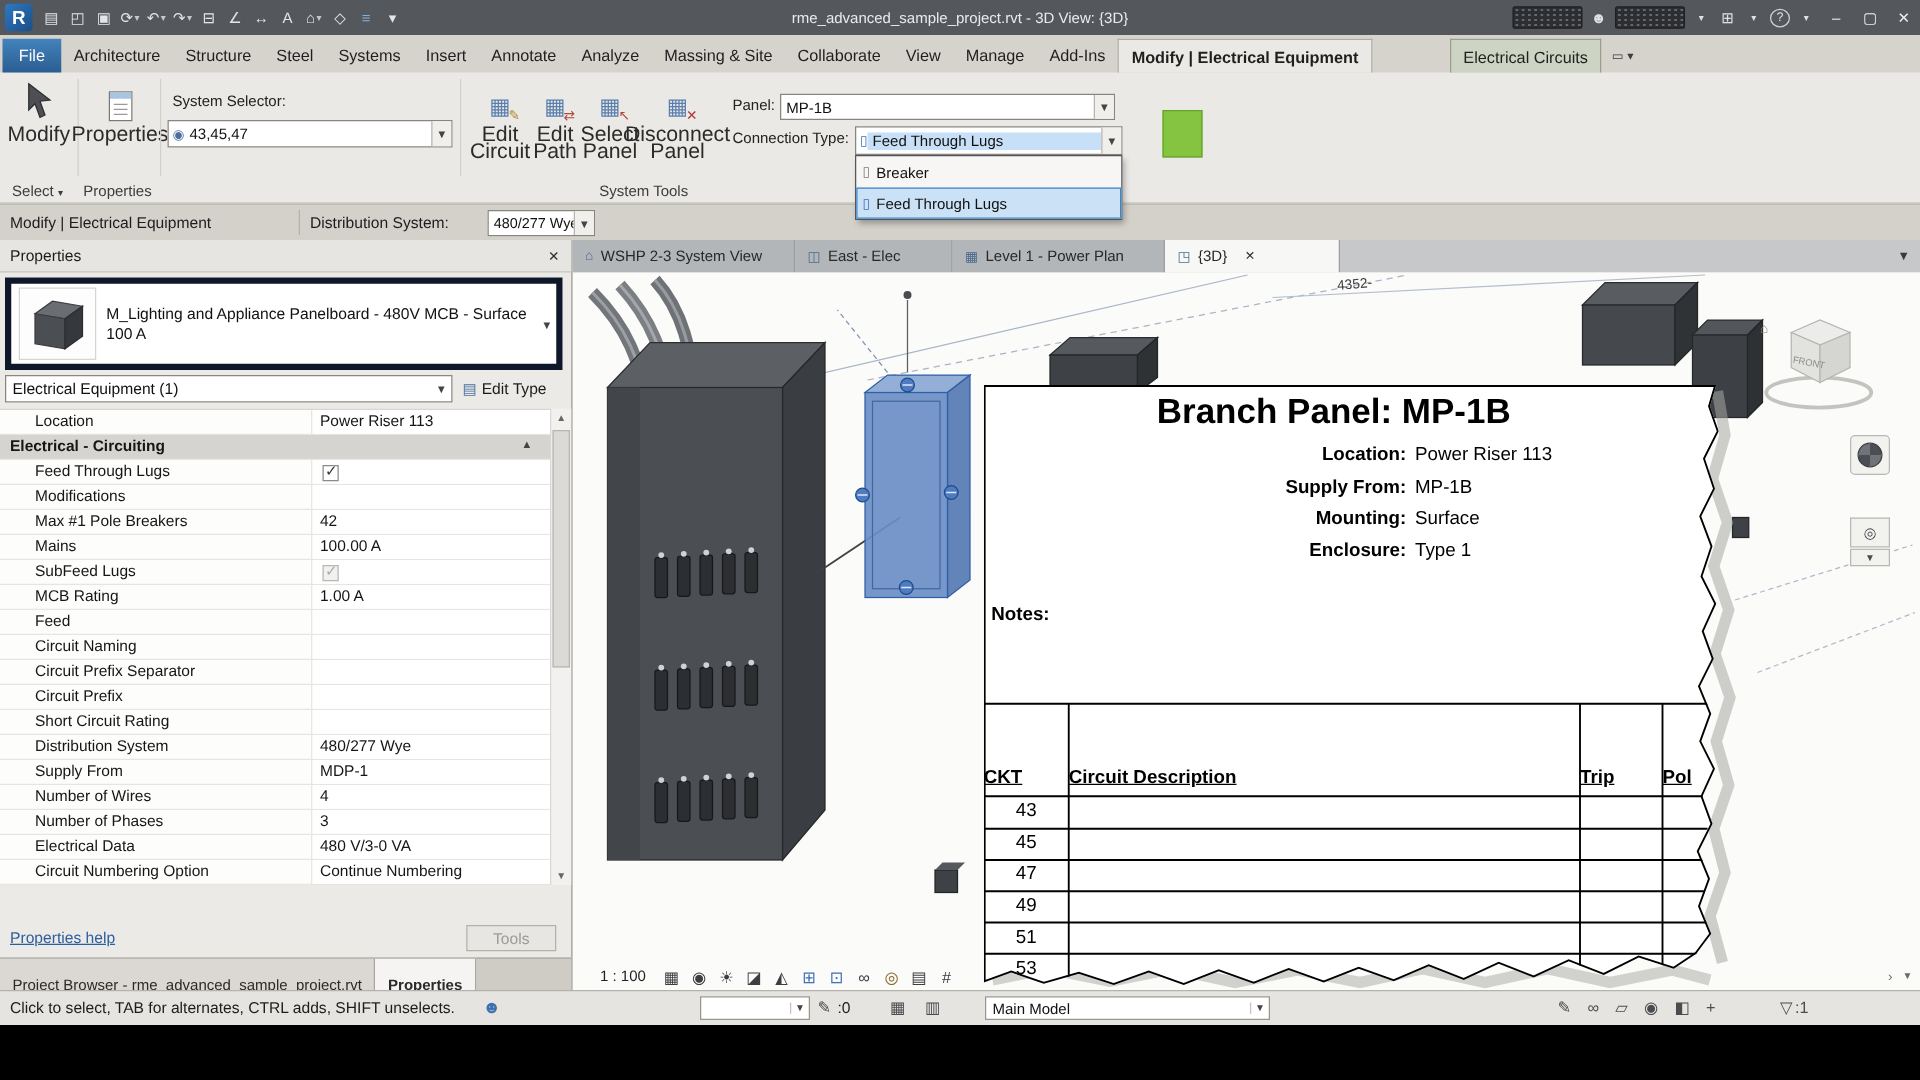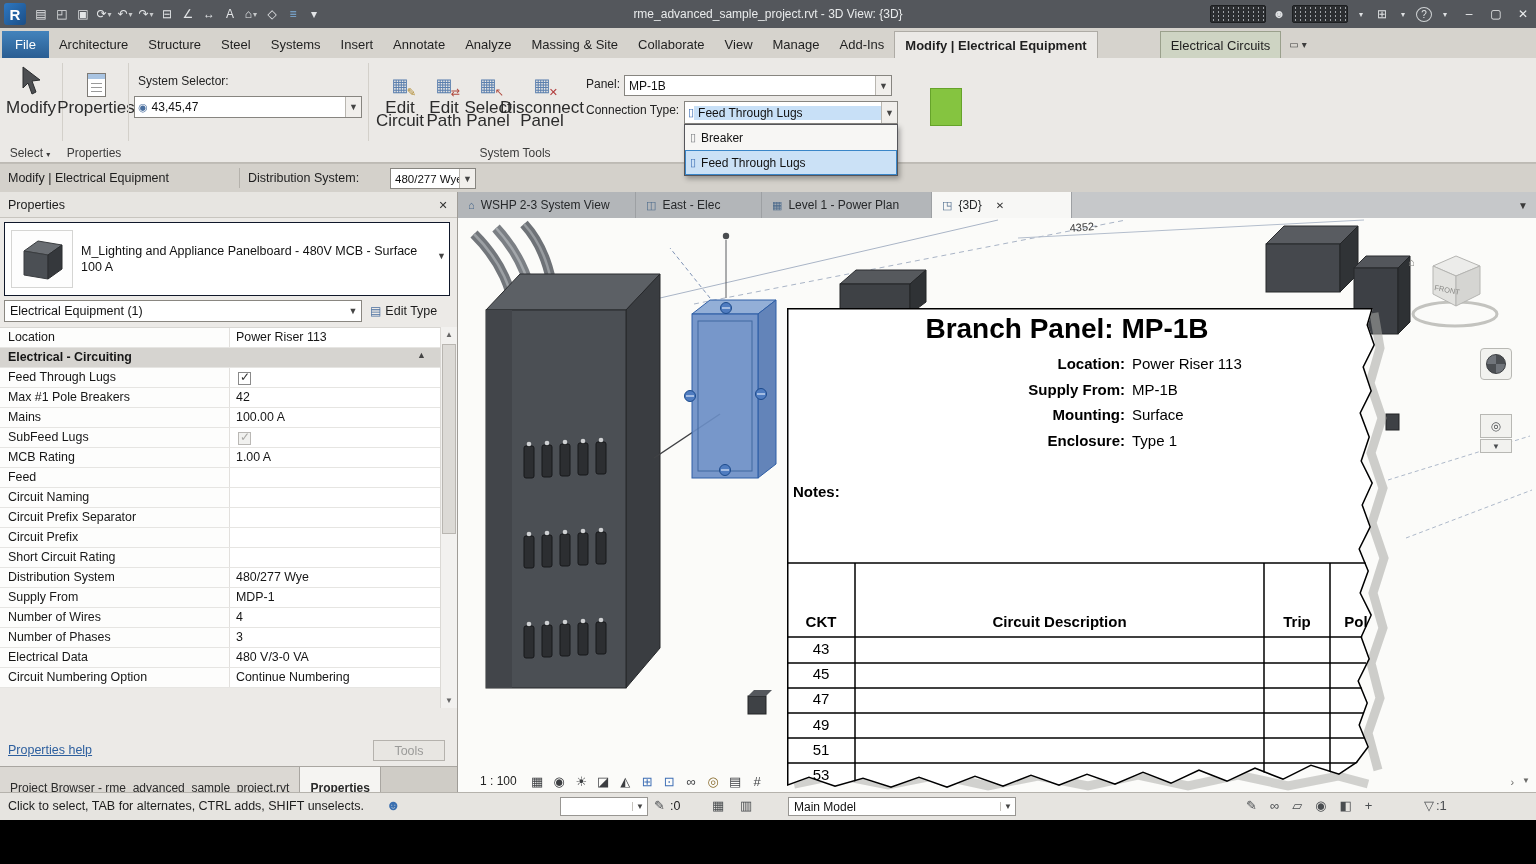"M_Lighting and Appliance Panelboard -" .type-box { border: 1px solid #0f172a -> 5px solid #0f172a }
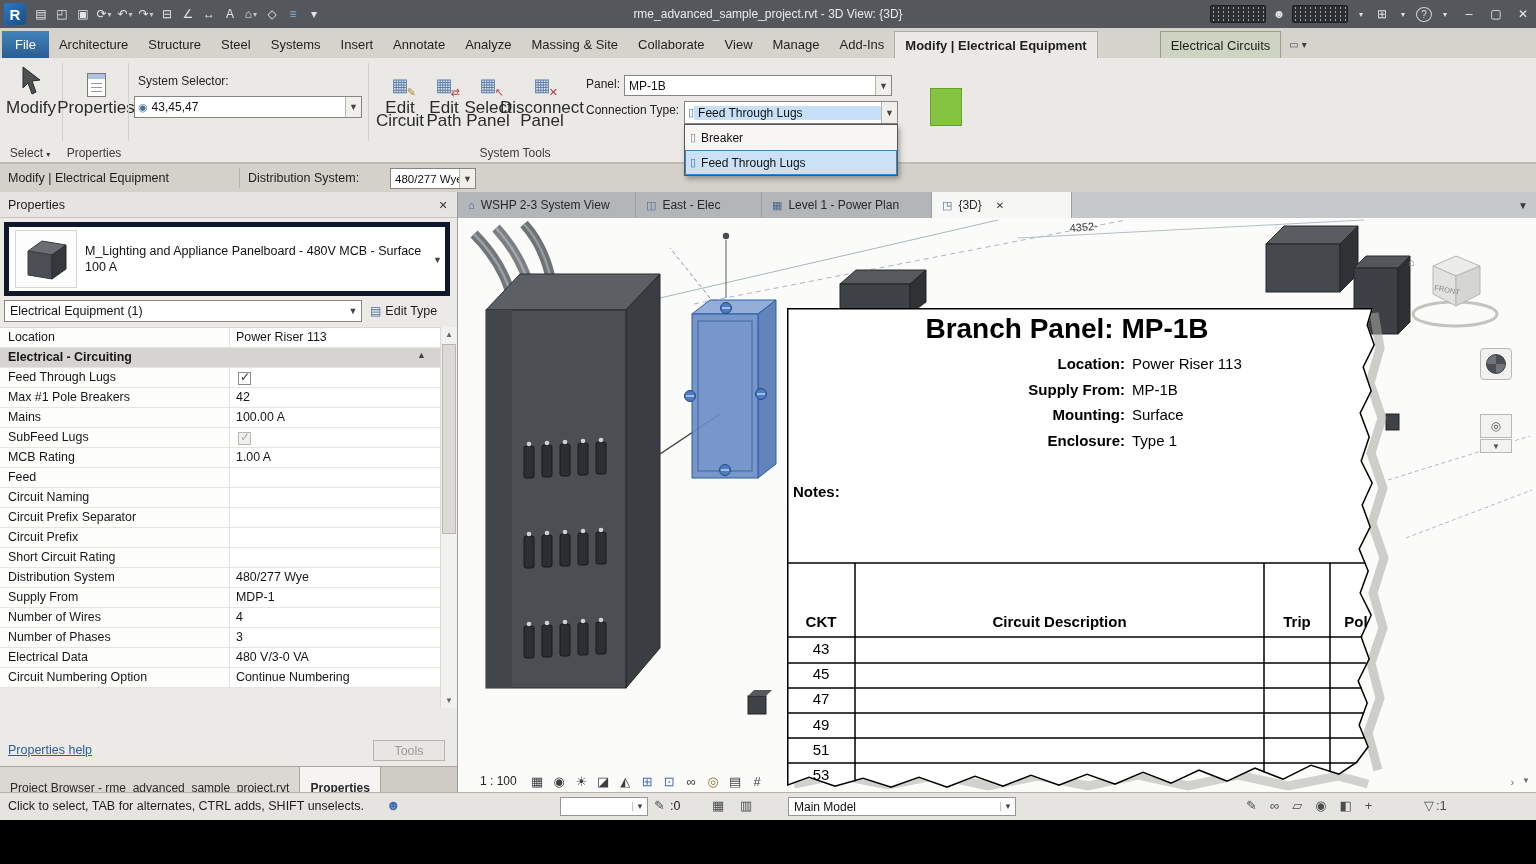"Location" .prop-row { padding-left: none -> 20px }
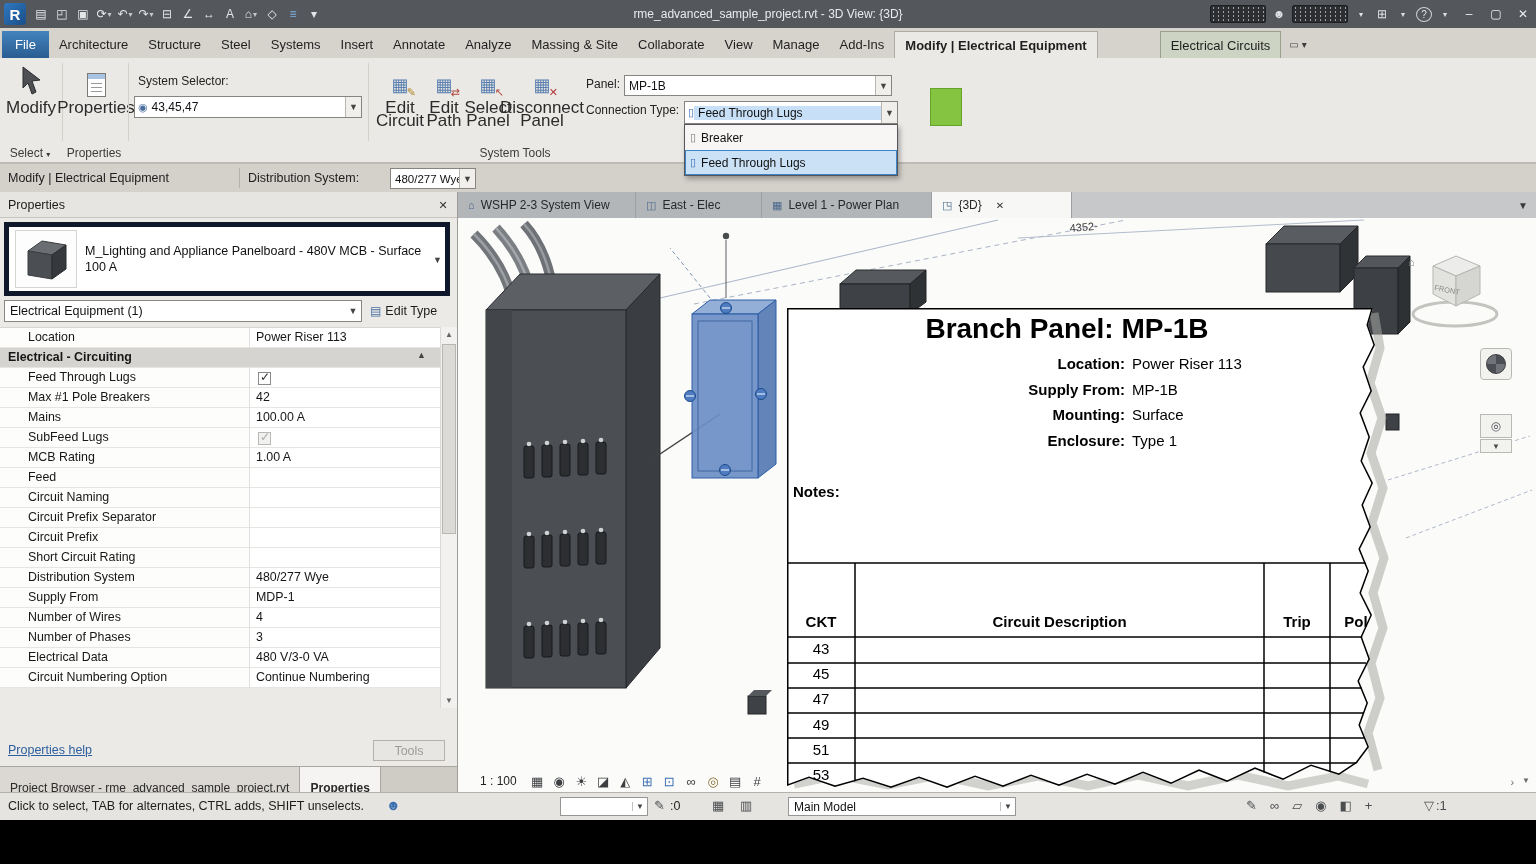"Modifications" div.prop-row { html: none -> <div> <div>Modifications</div> <div></div> </div> }
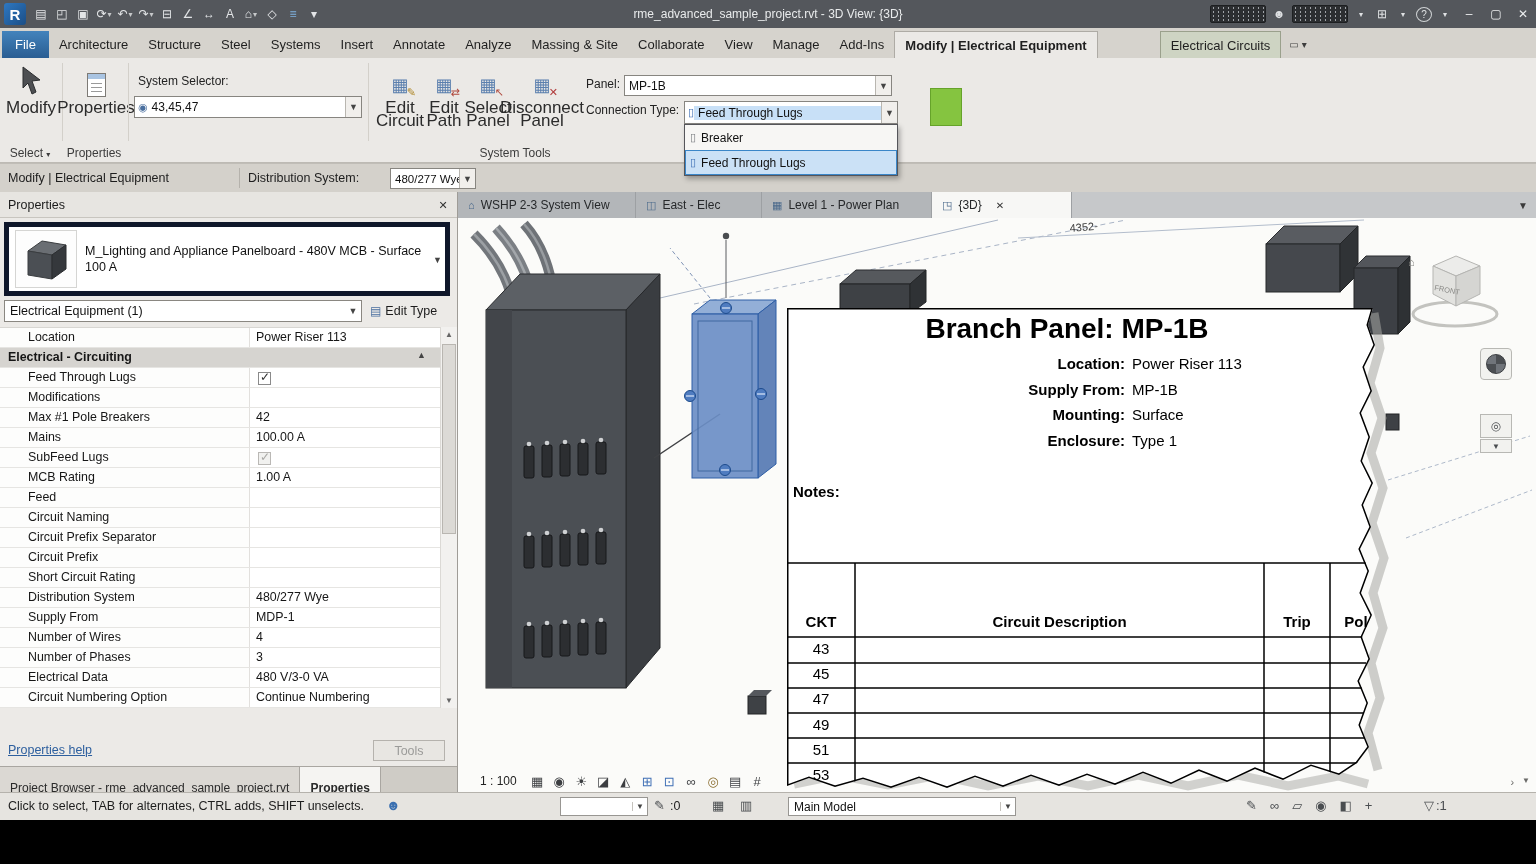"CKT" .sh-h { text-align: center -> left; text-decoration: none -> underline }
